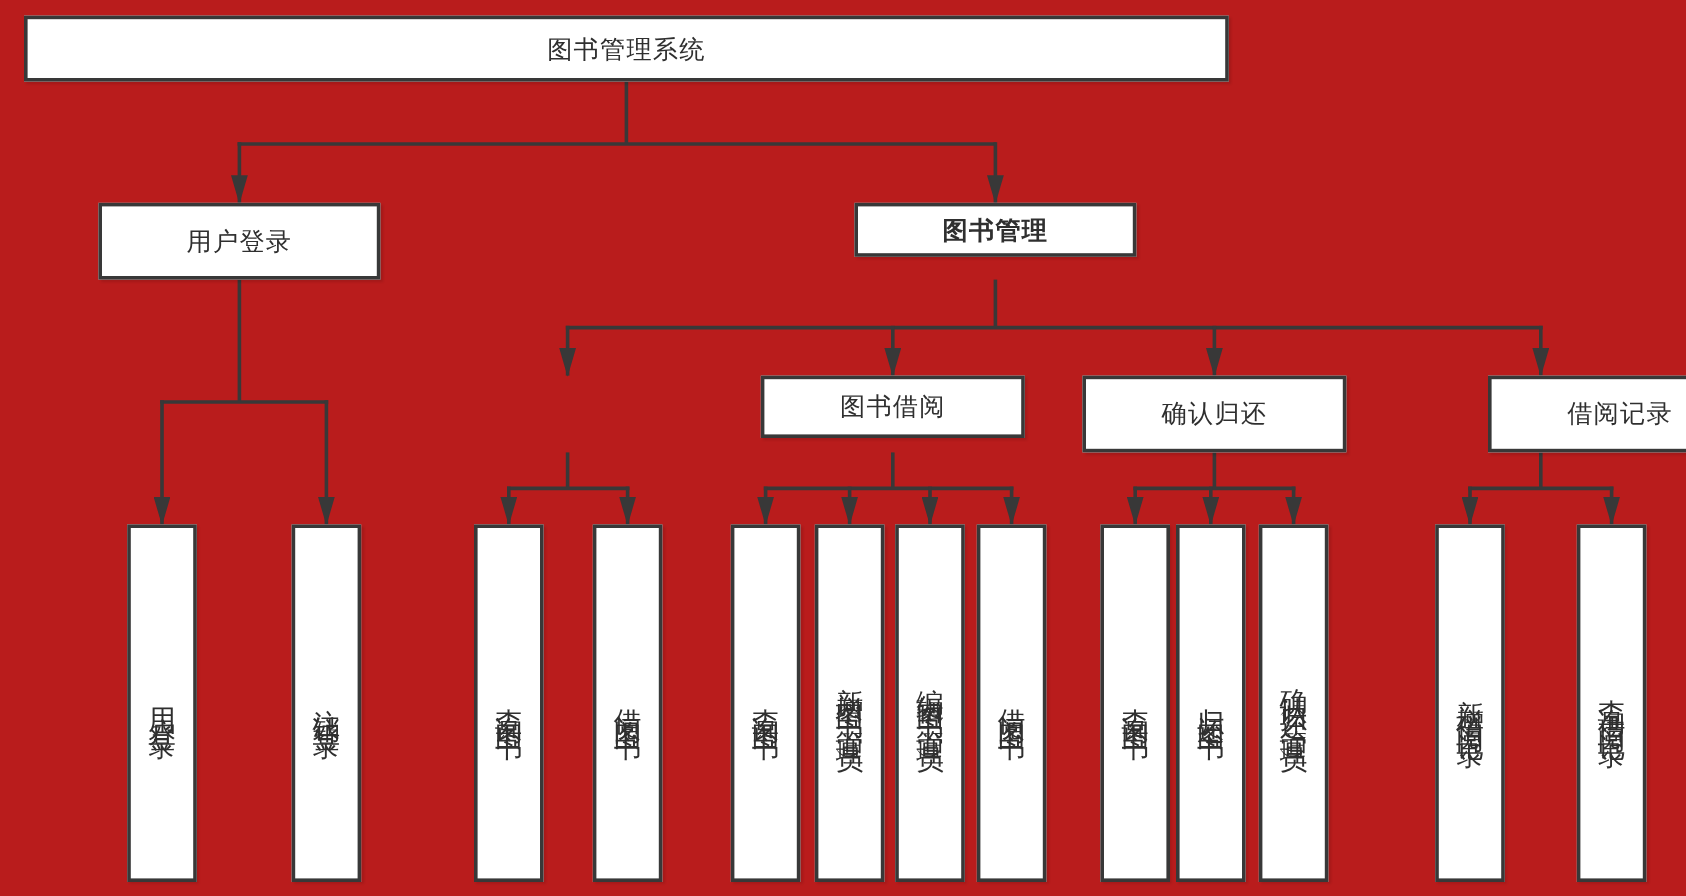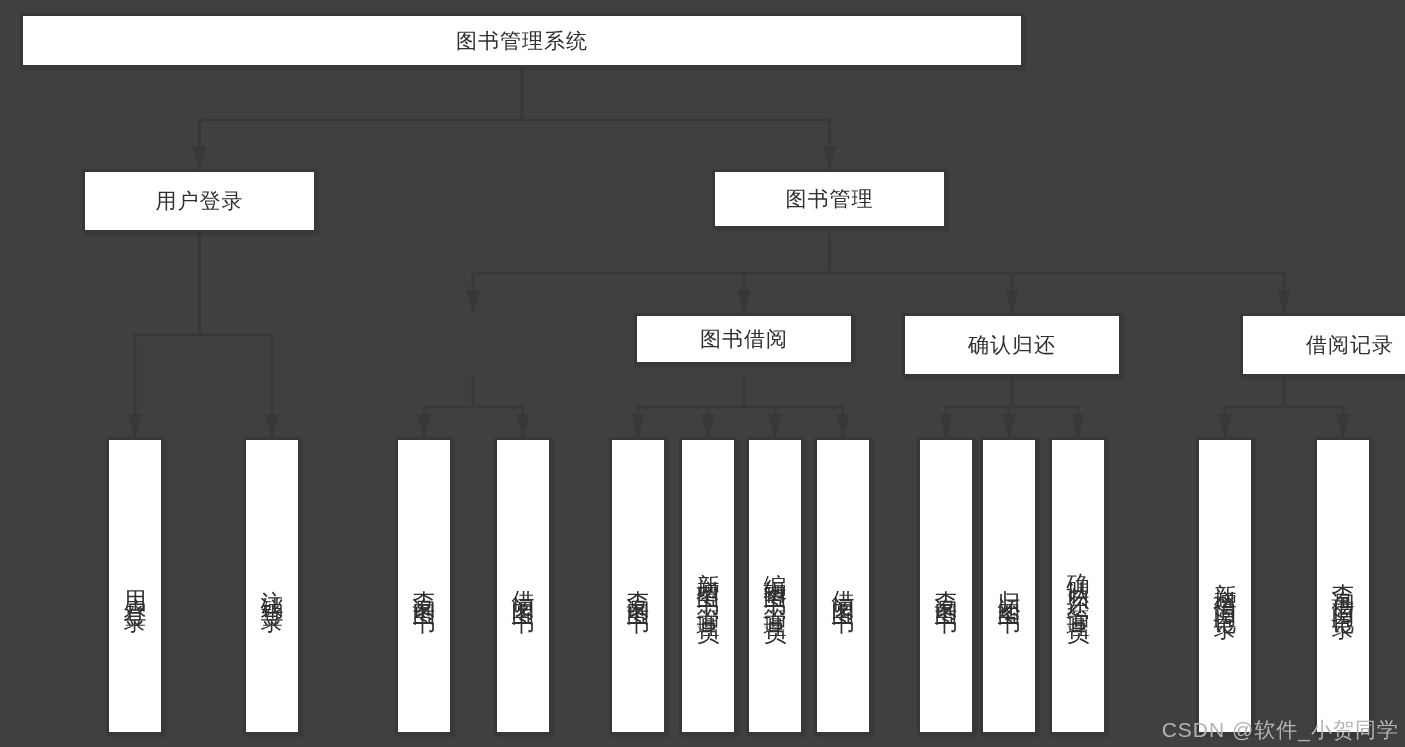"图书管理系统" .canvas { background: #404040 -> #b91c1c }
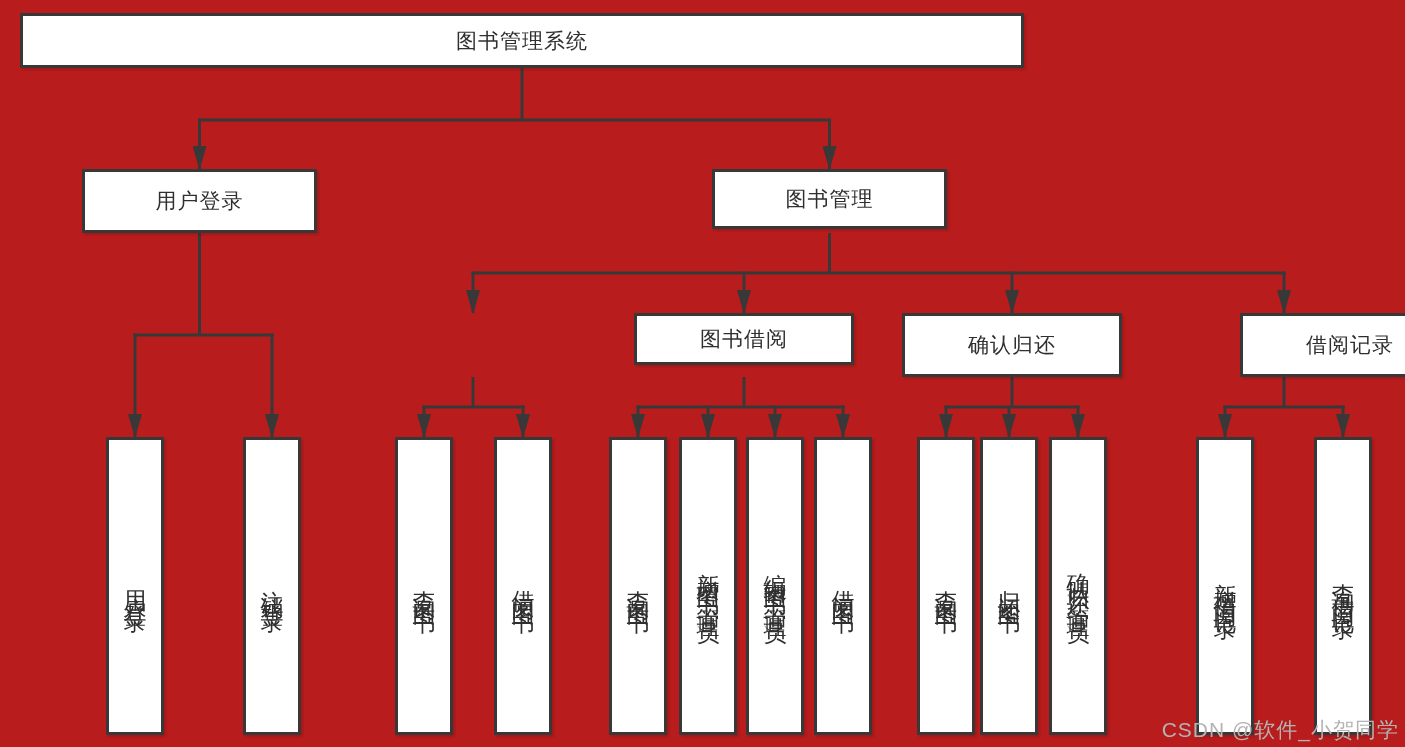"图书管理" div.hbox { font-weight: none -> bold; height: 60px -> 45px }
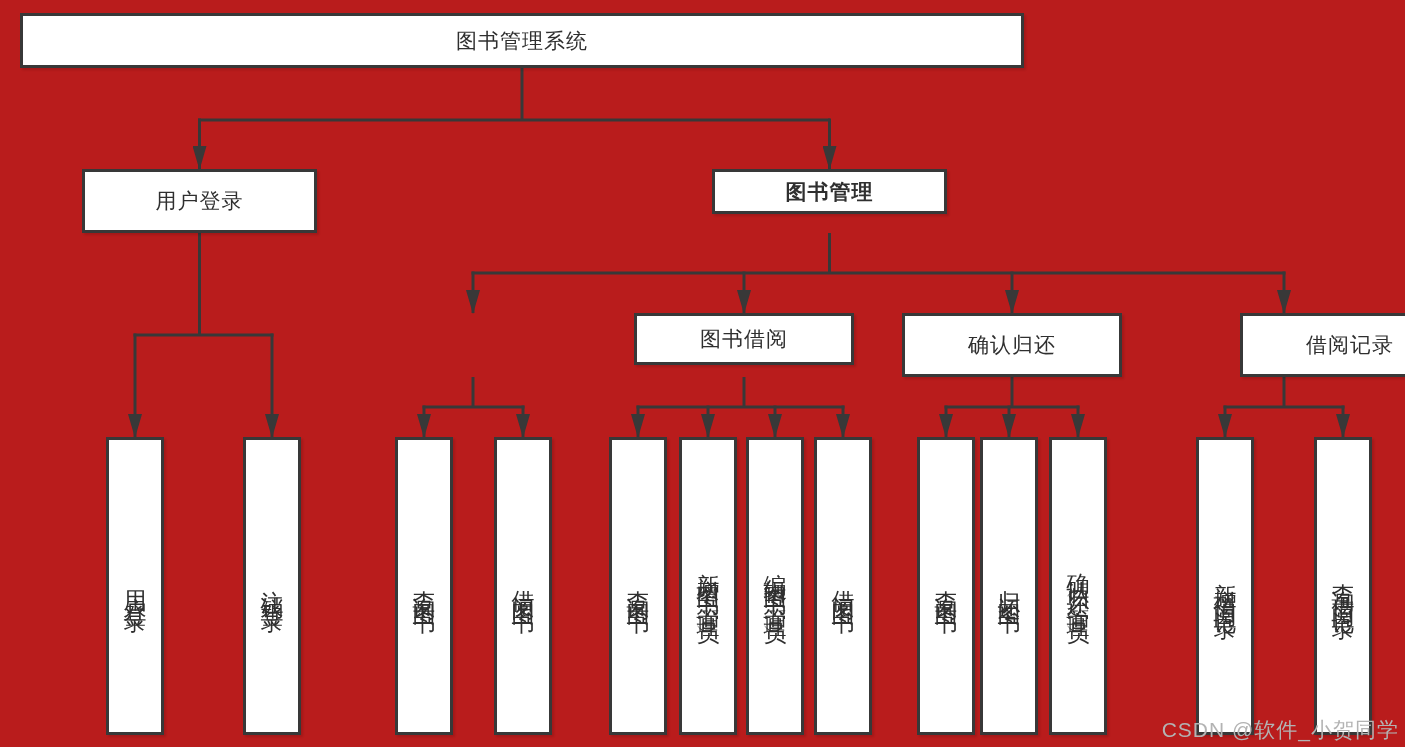"CSDN @软件_小贺同学" div.watermark { html: <div>CSDN @软件_小贺同学</div> -> none }
